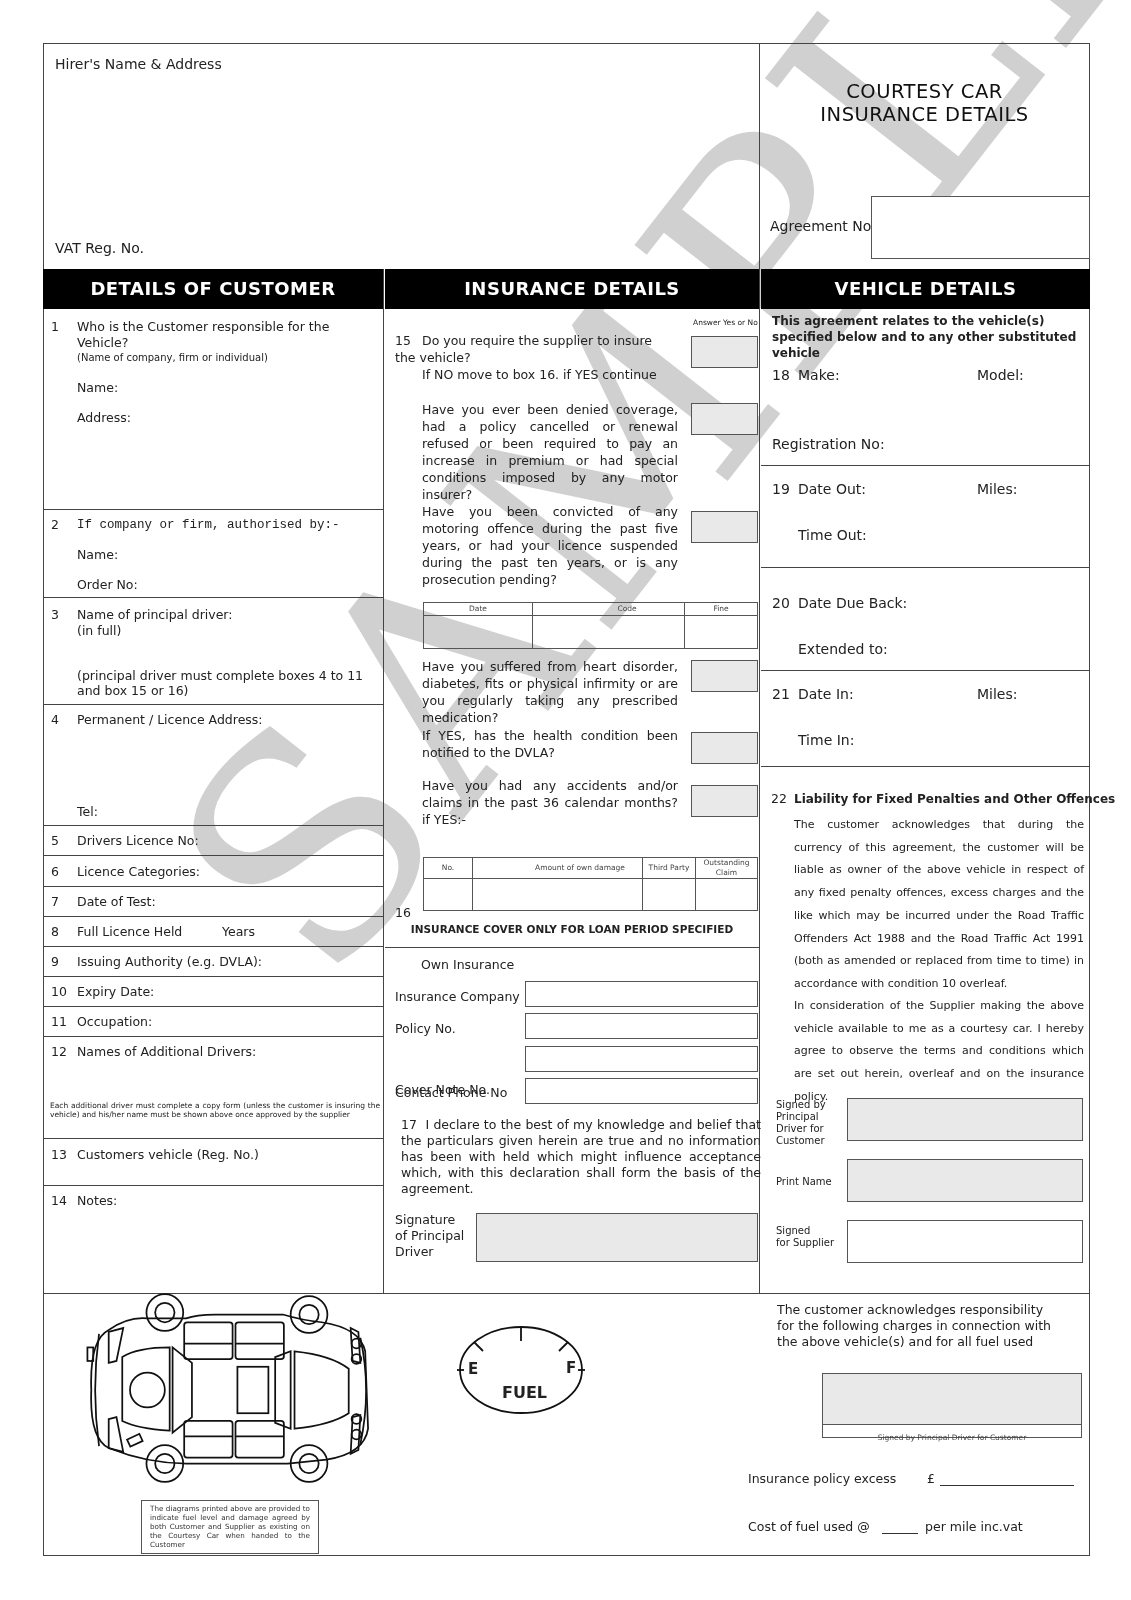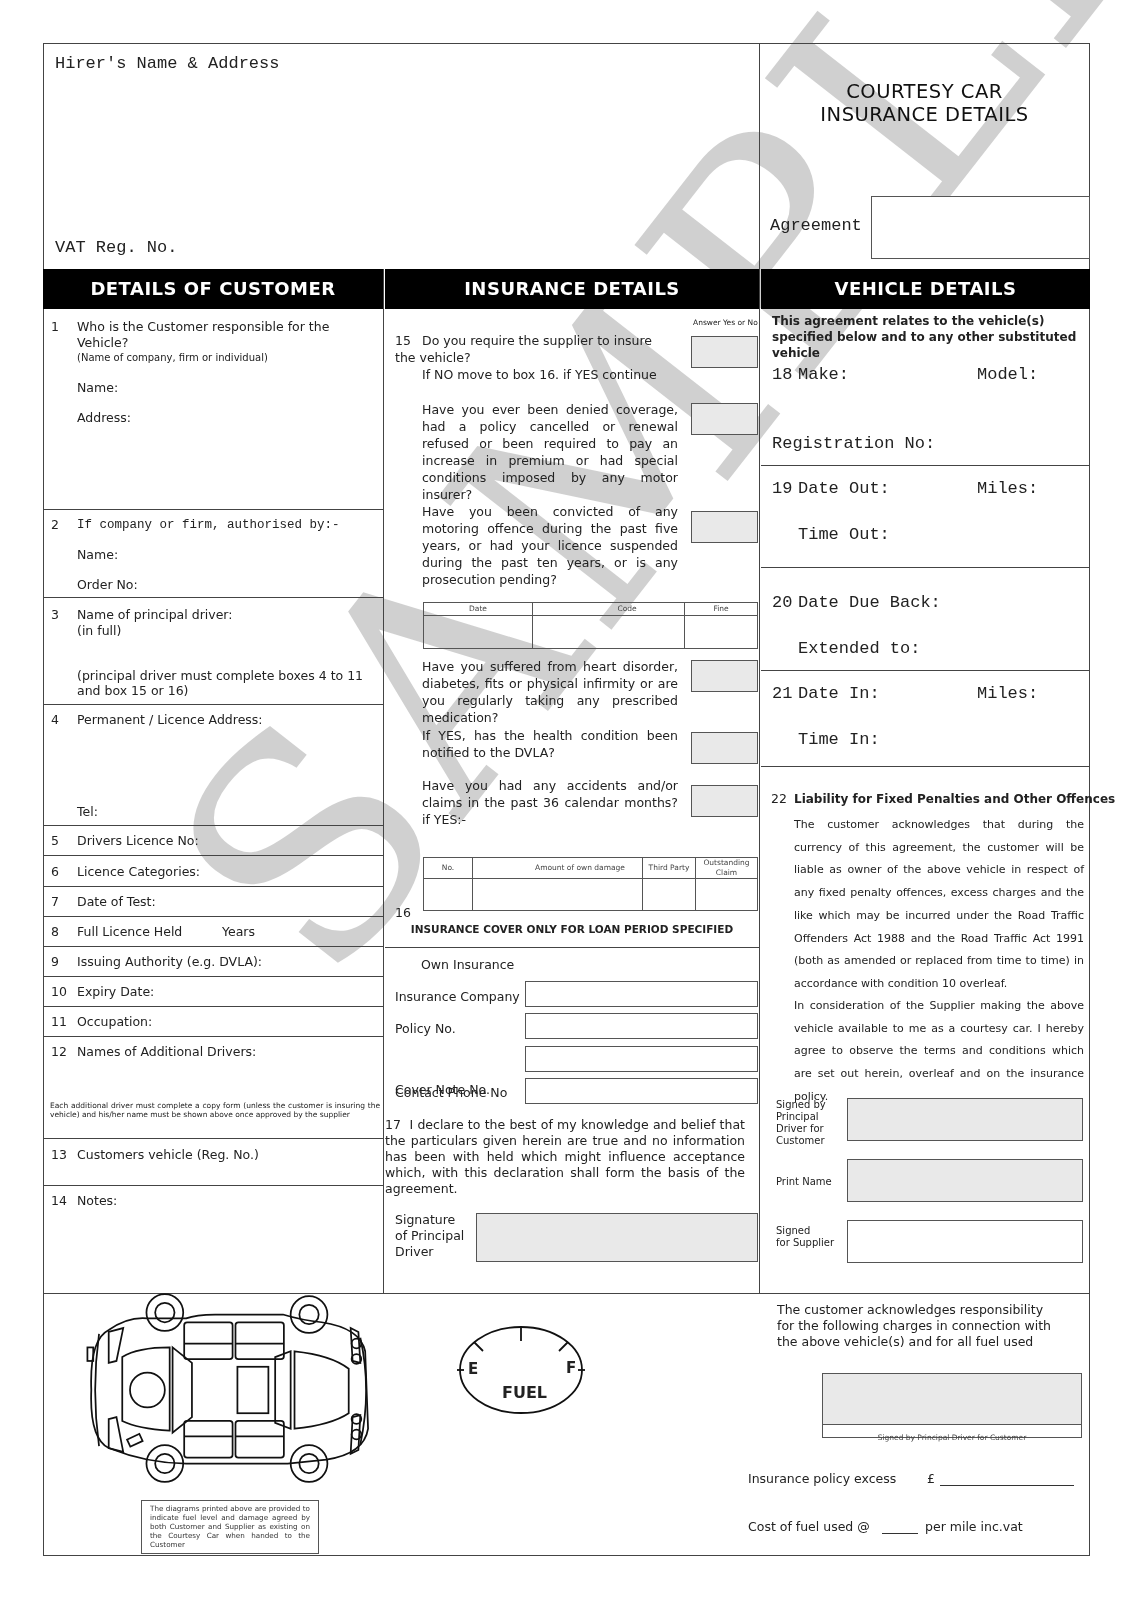"Hirer's Name & Address" .lbl.sm { font-family: Liberation Mono, monospace -> none; font-size: 17px -> 14px }
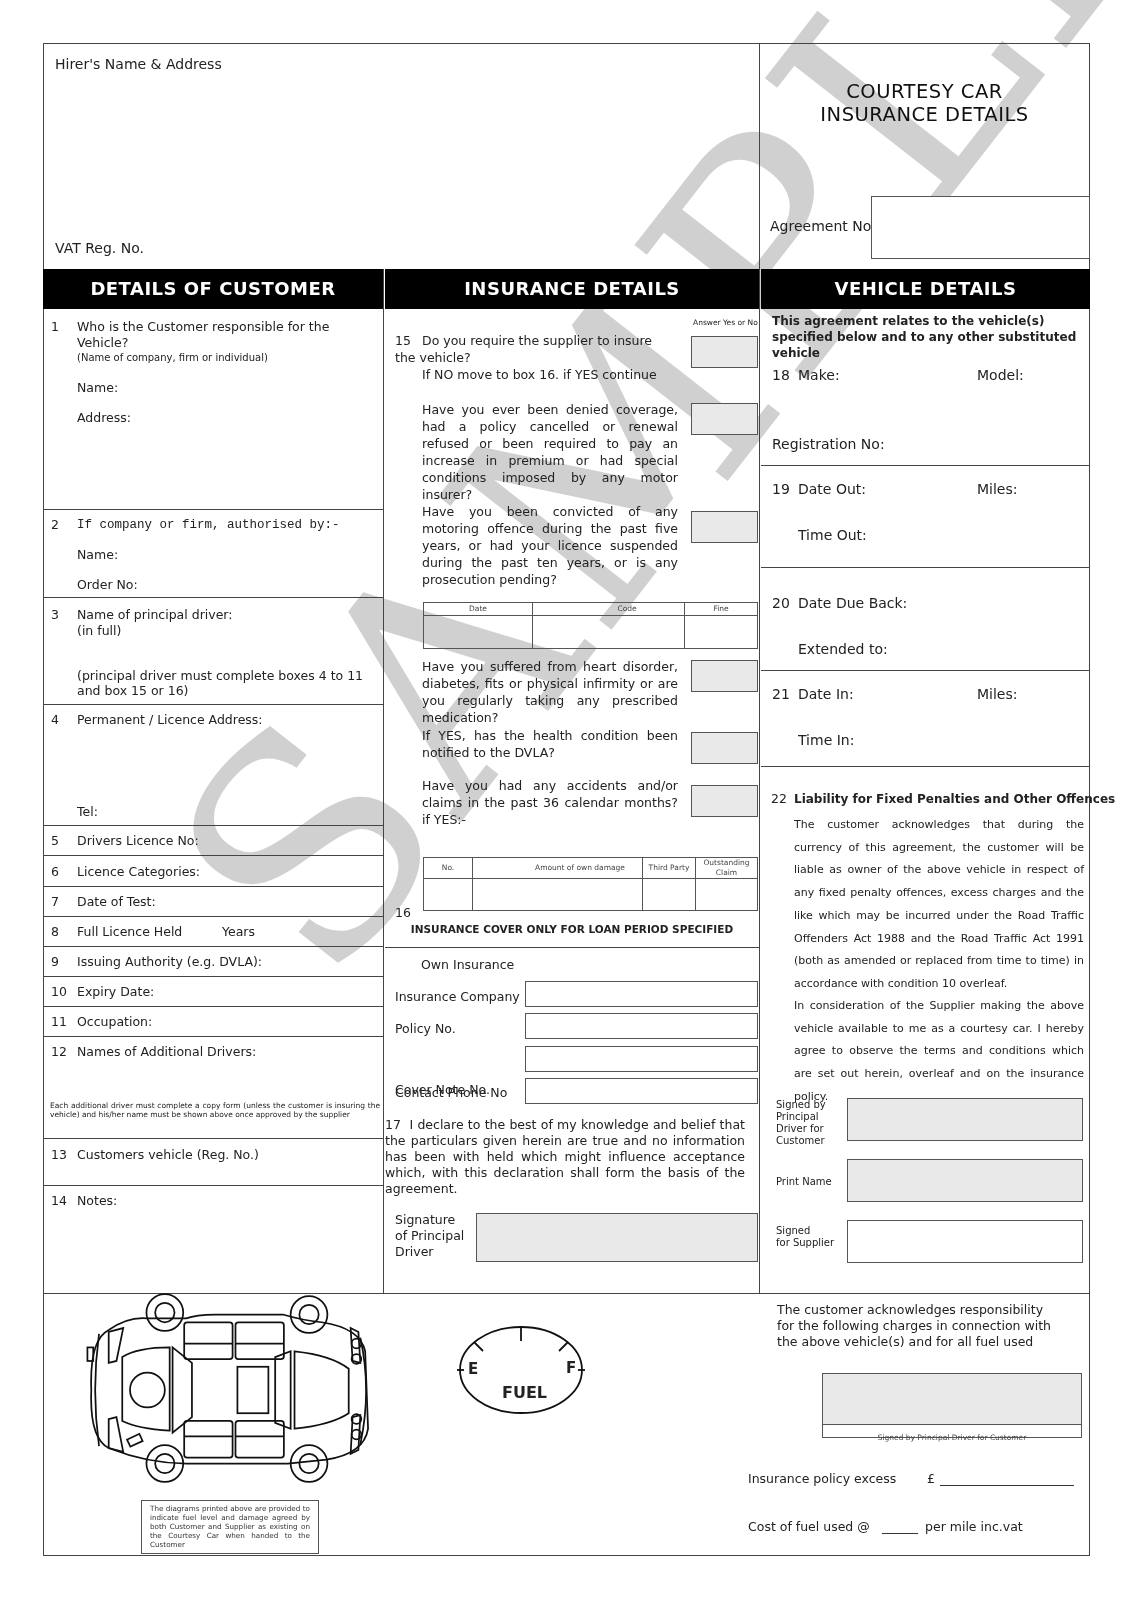"17 I declare to the" div.lbl { left: 385px -> 401px }
